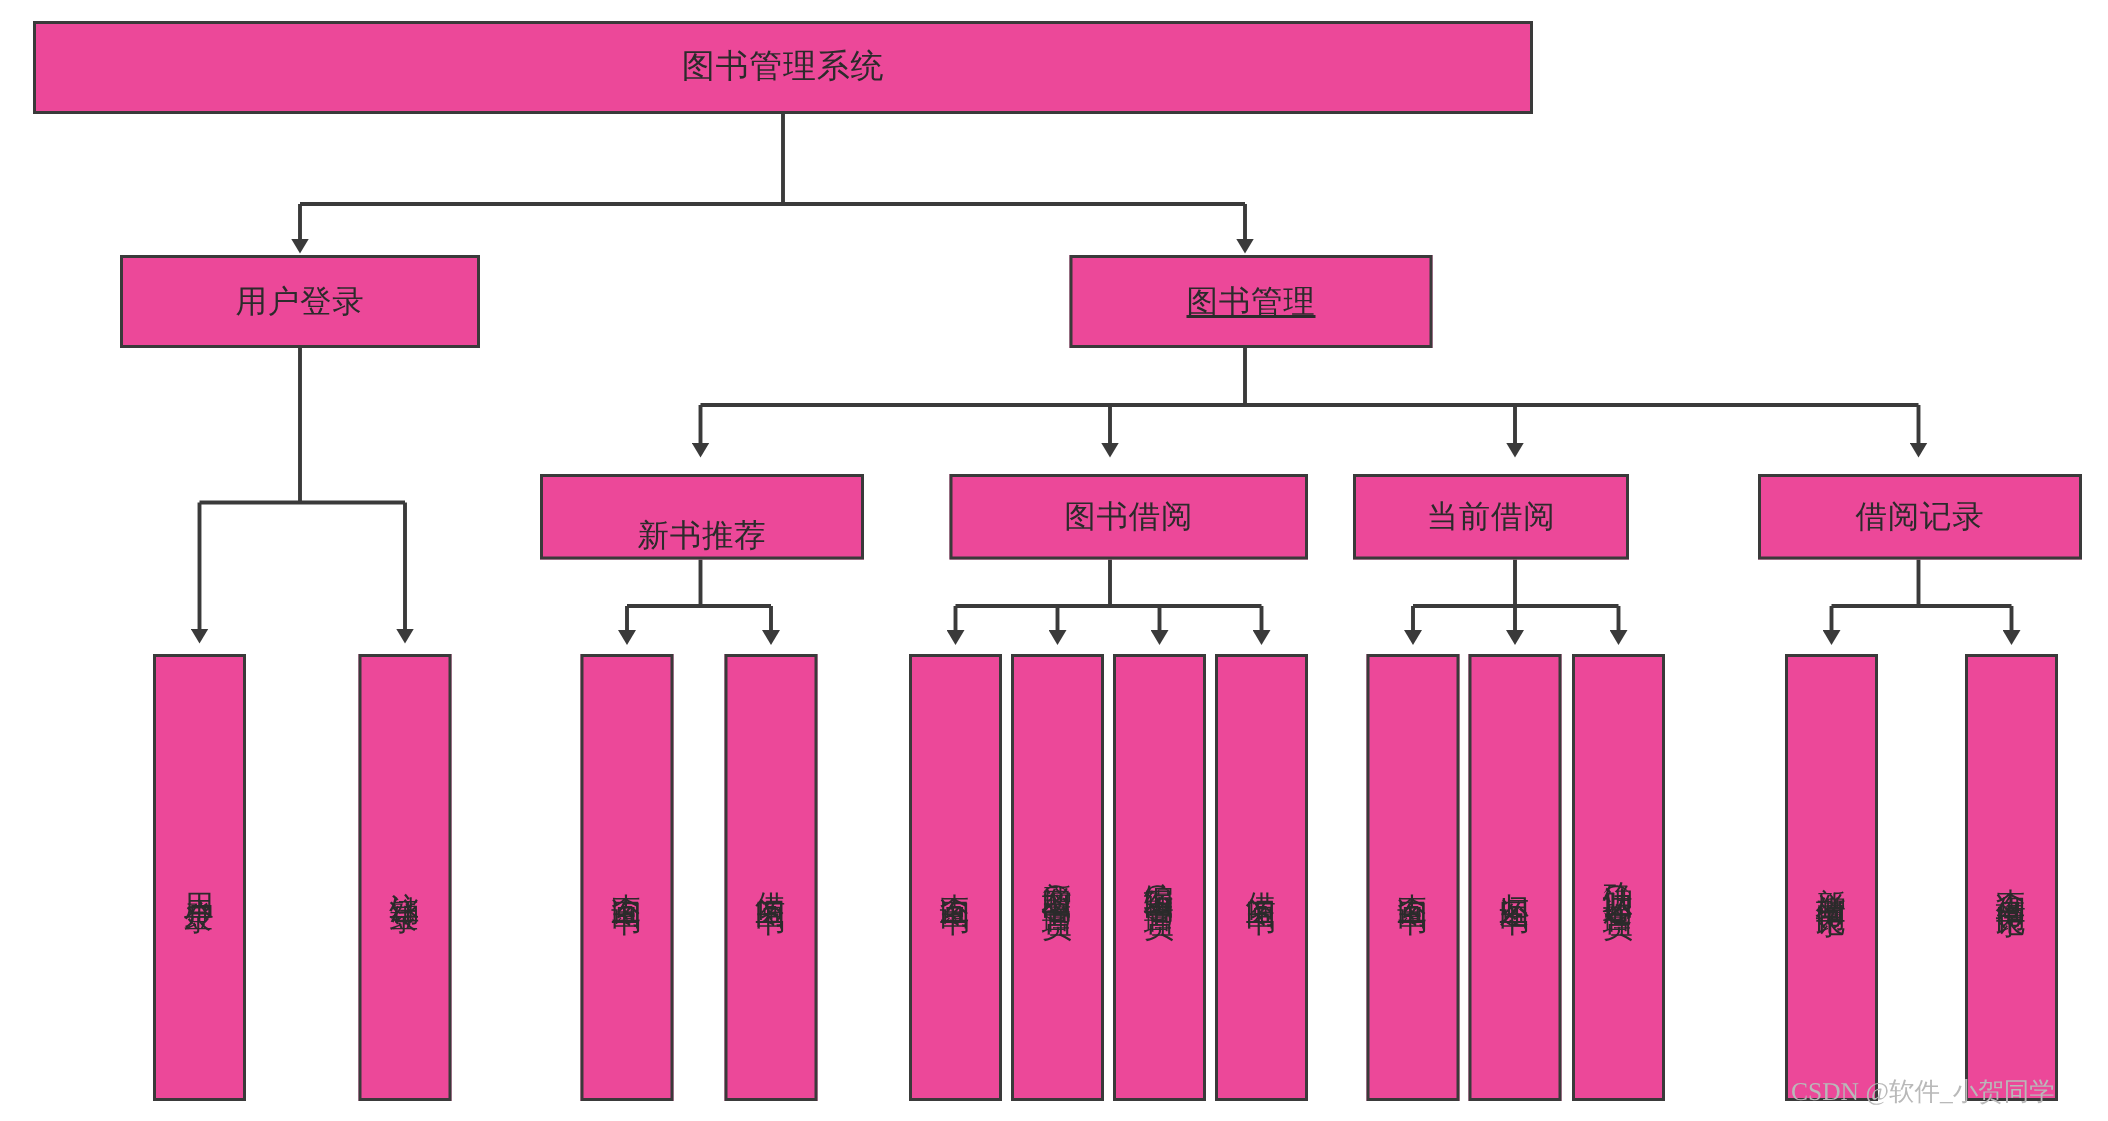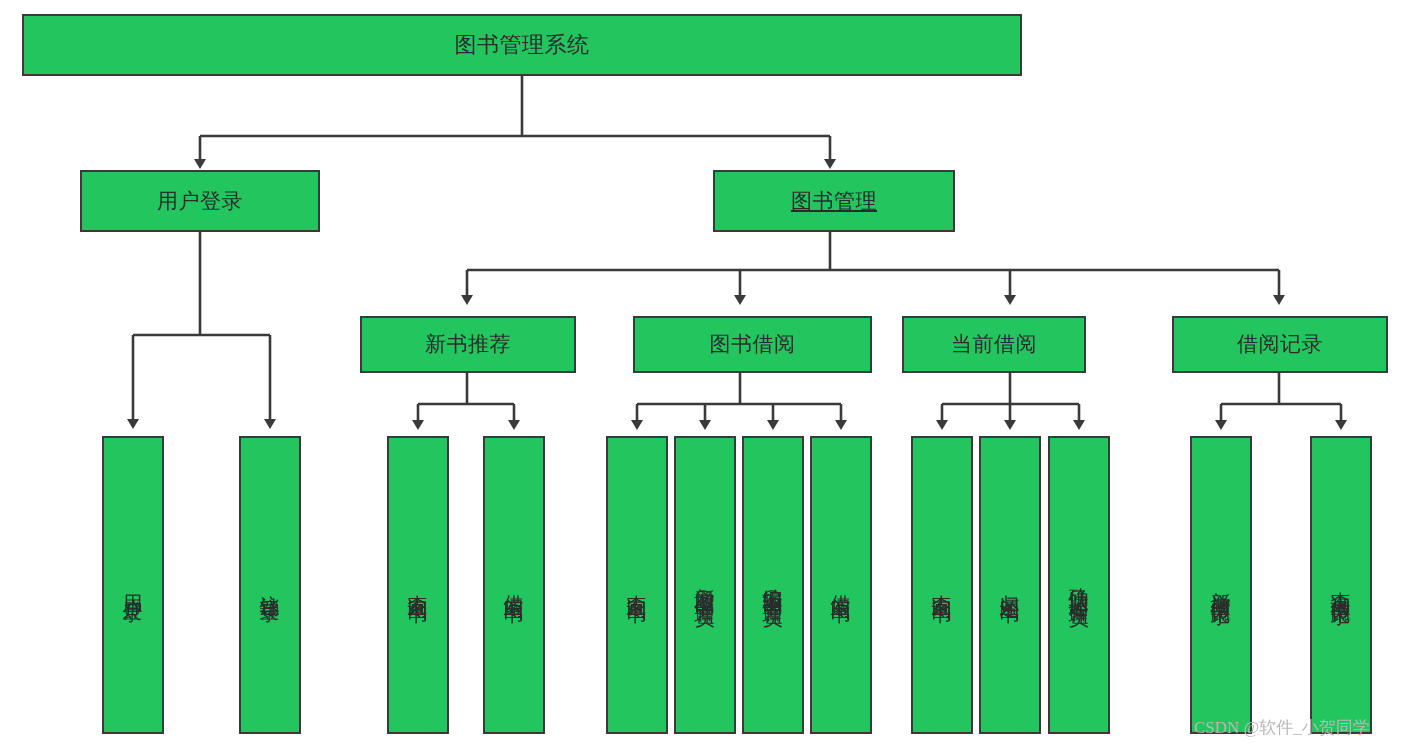"图书管理系统" .node { background: #22c55e -> #ec4899 }
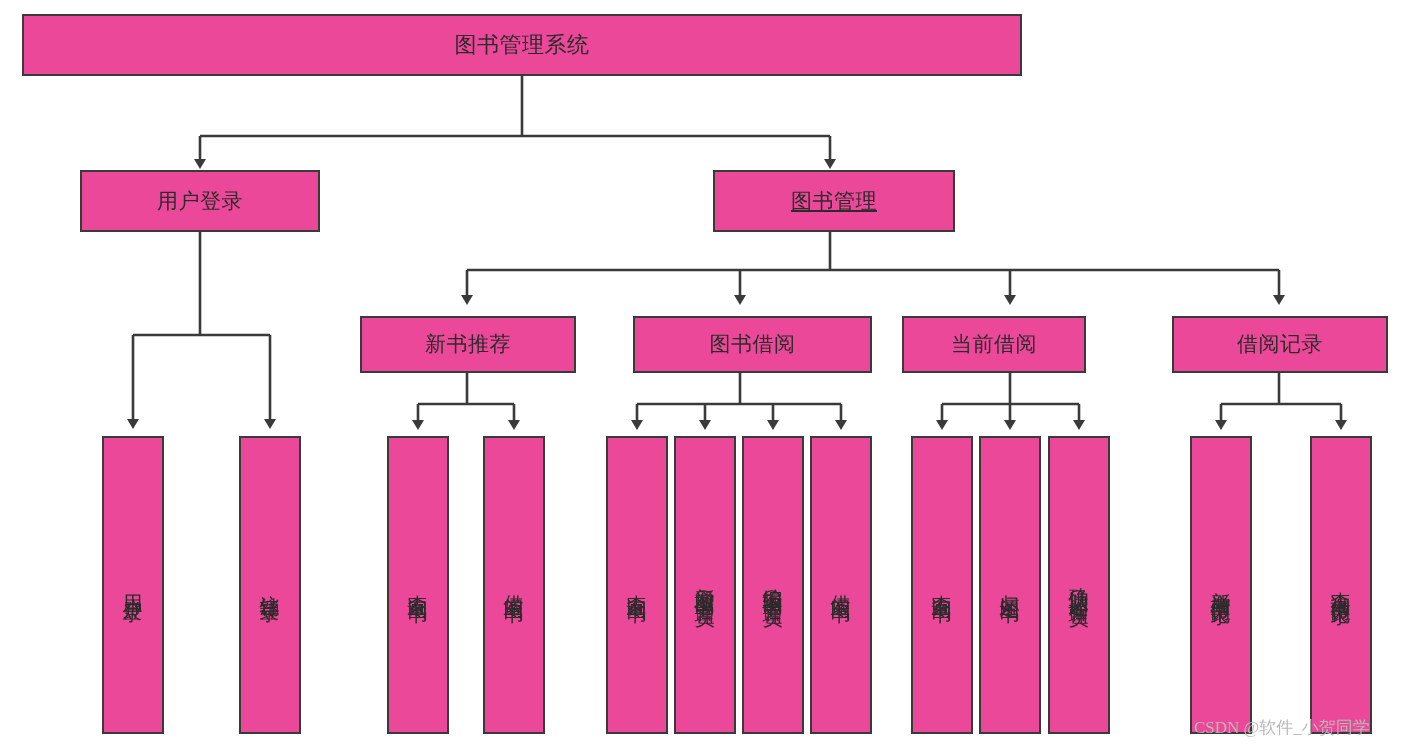"新书推荐" div.node { align-items: none -> flex-end }
